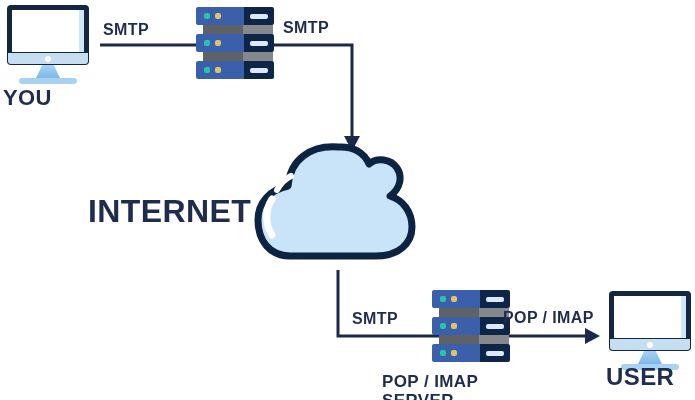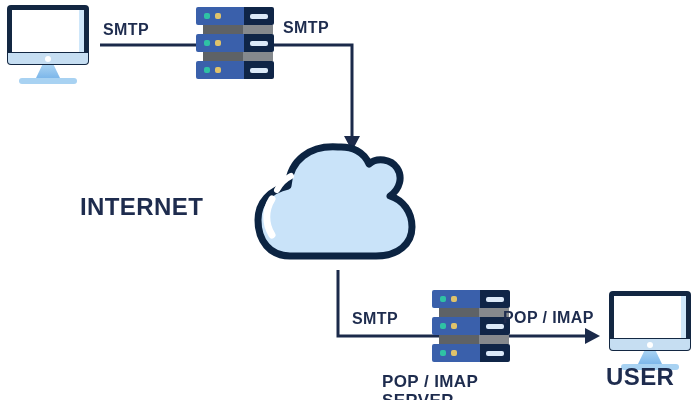"YOU" div.label { html: none -> <div>YOU</div> }
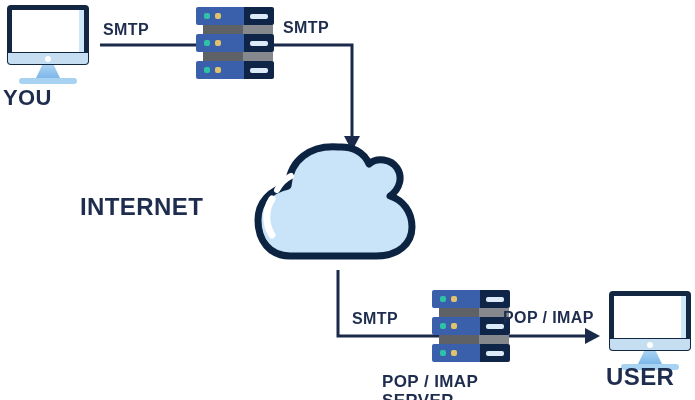"INTERNET" div.label { font-size: 24px -> 32px; left: 80px -> 88px }
